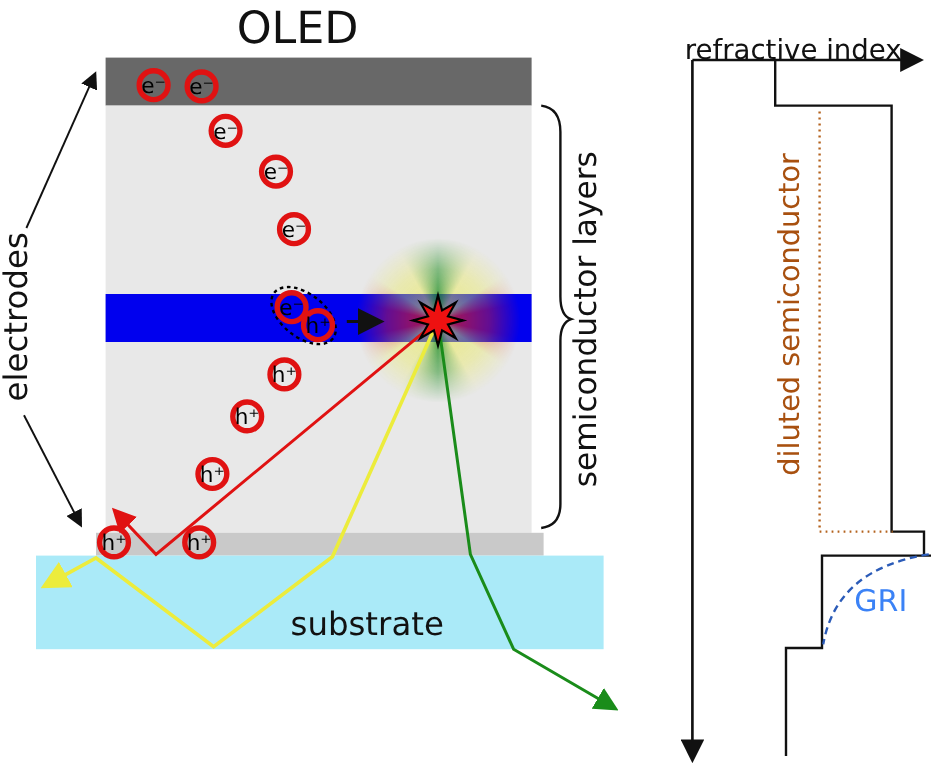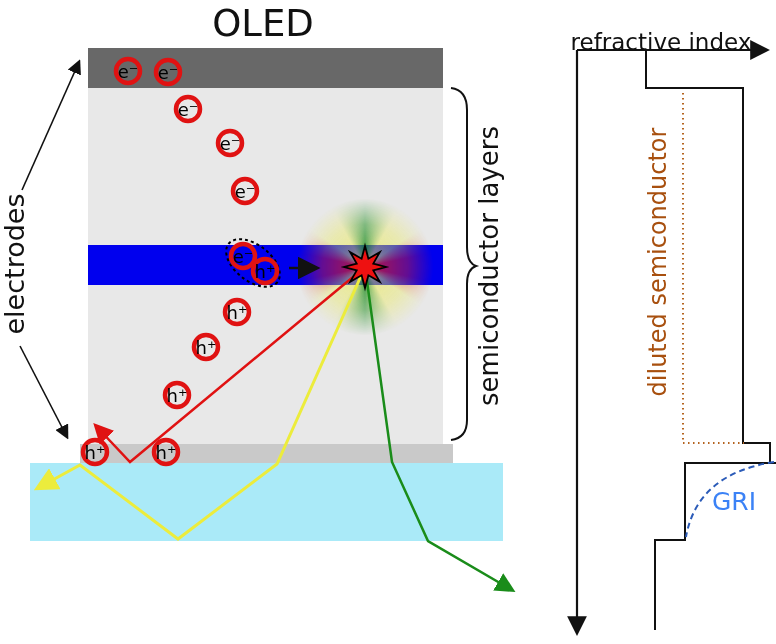"OLED" div.t { left: 263px -> 248px }
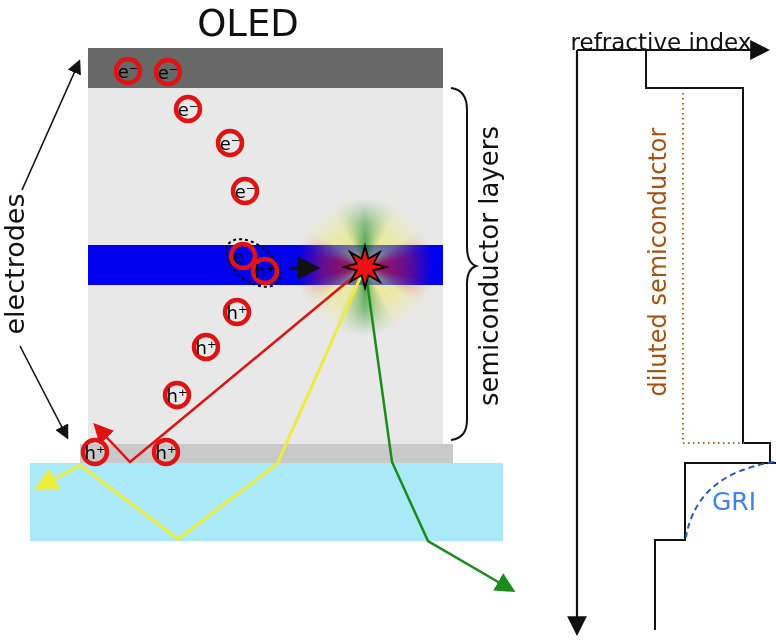"substrate" div.t { html: none -> <div>substrate</div> }
